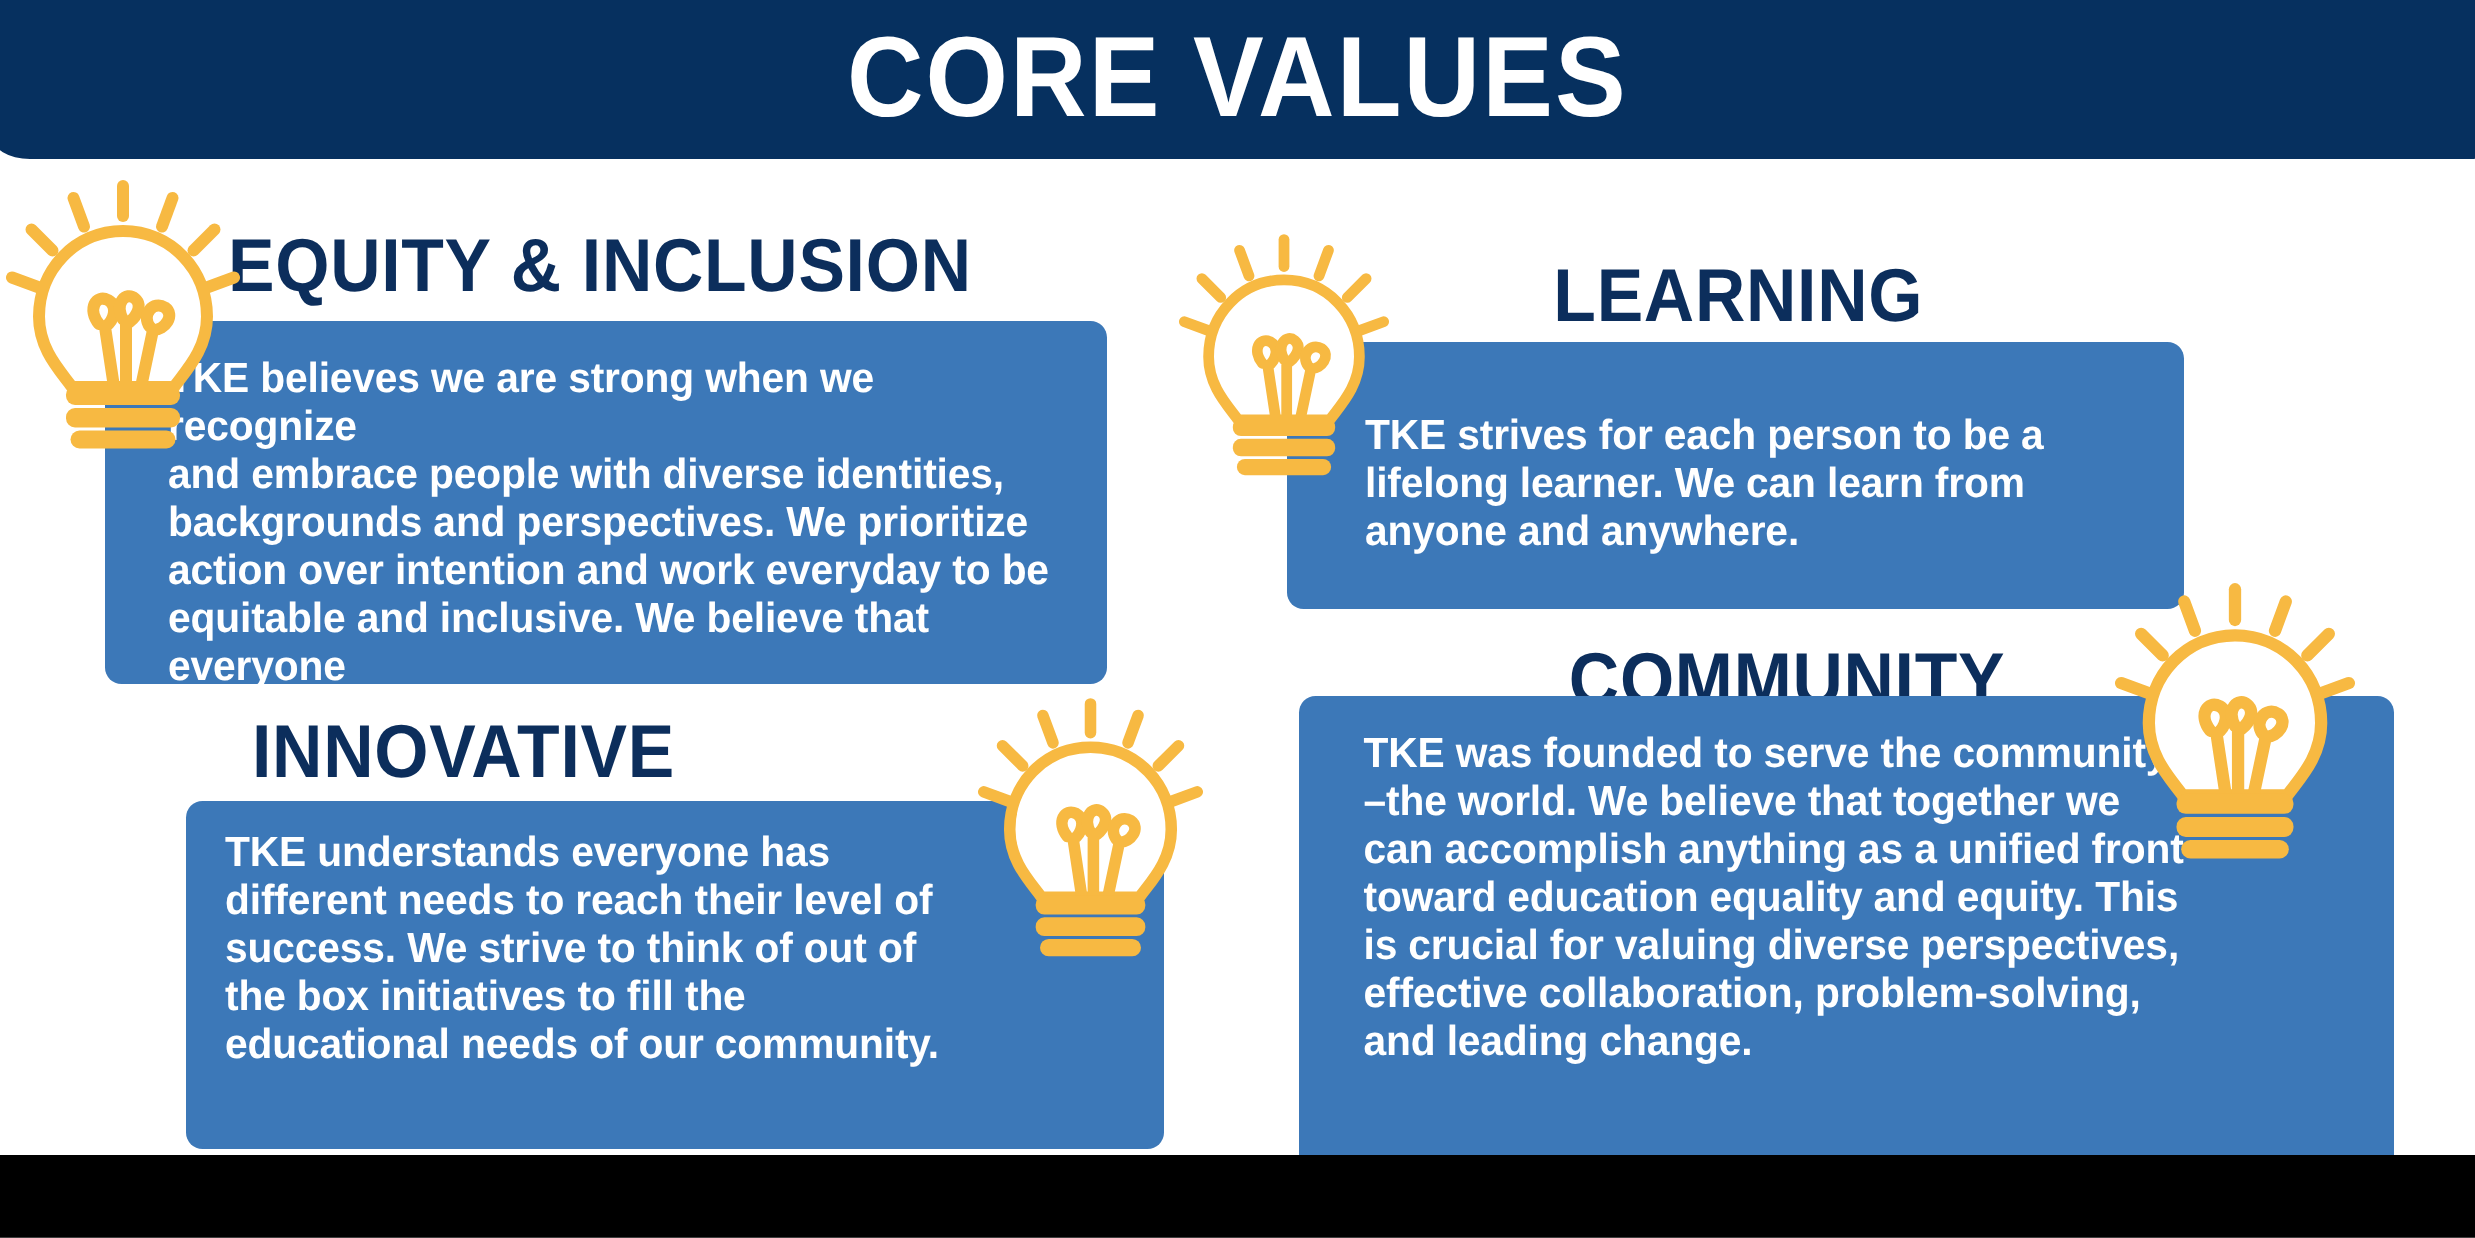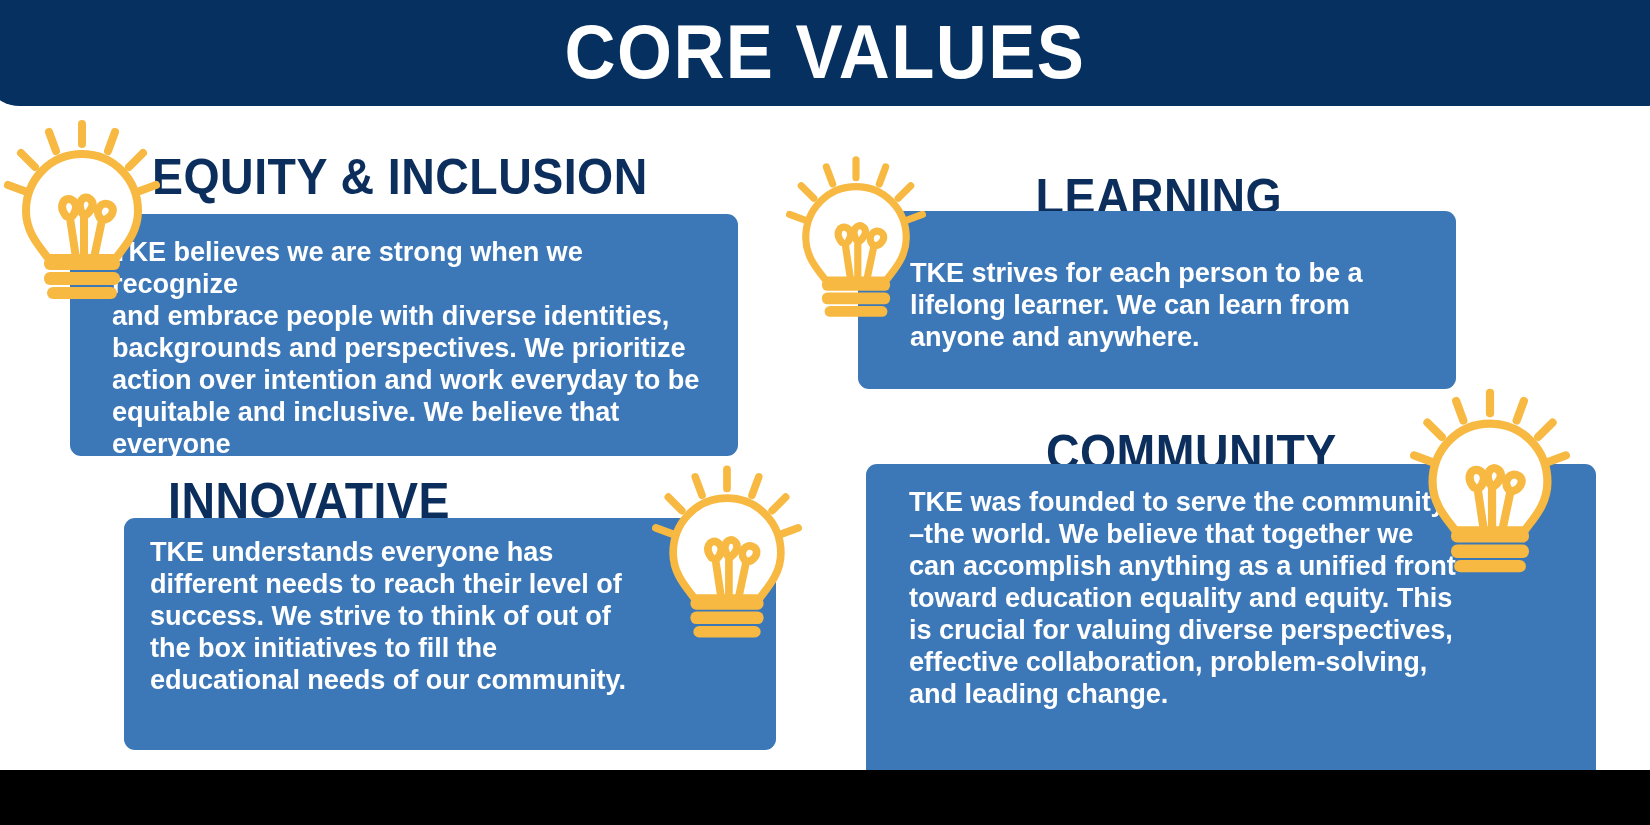"TKE strives for each person" div.value-card { top: 211px -> 228px }
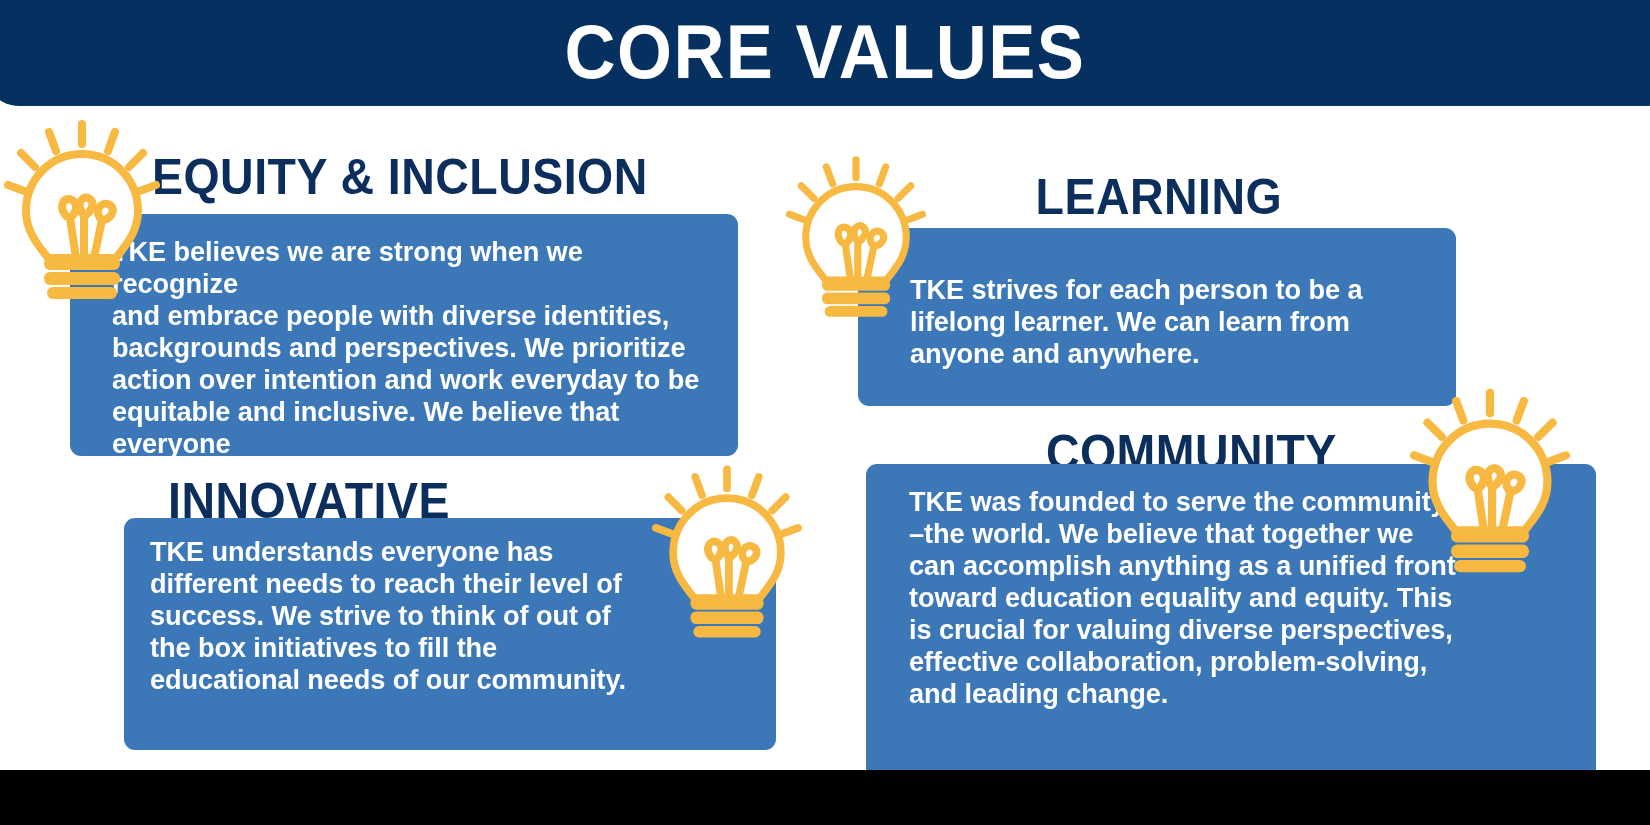"TKE understands everyone has" div.value-card { top: 518px -> 534px }
